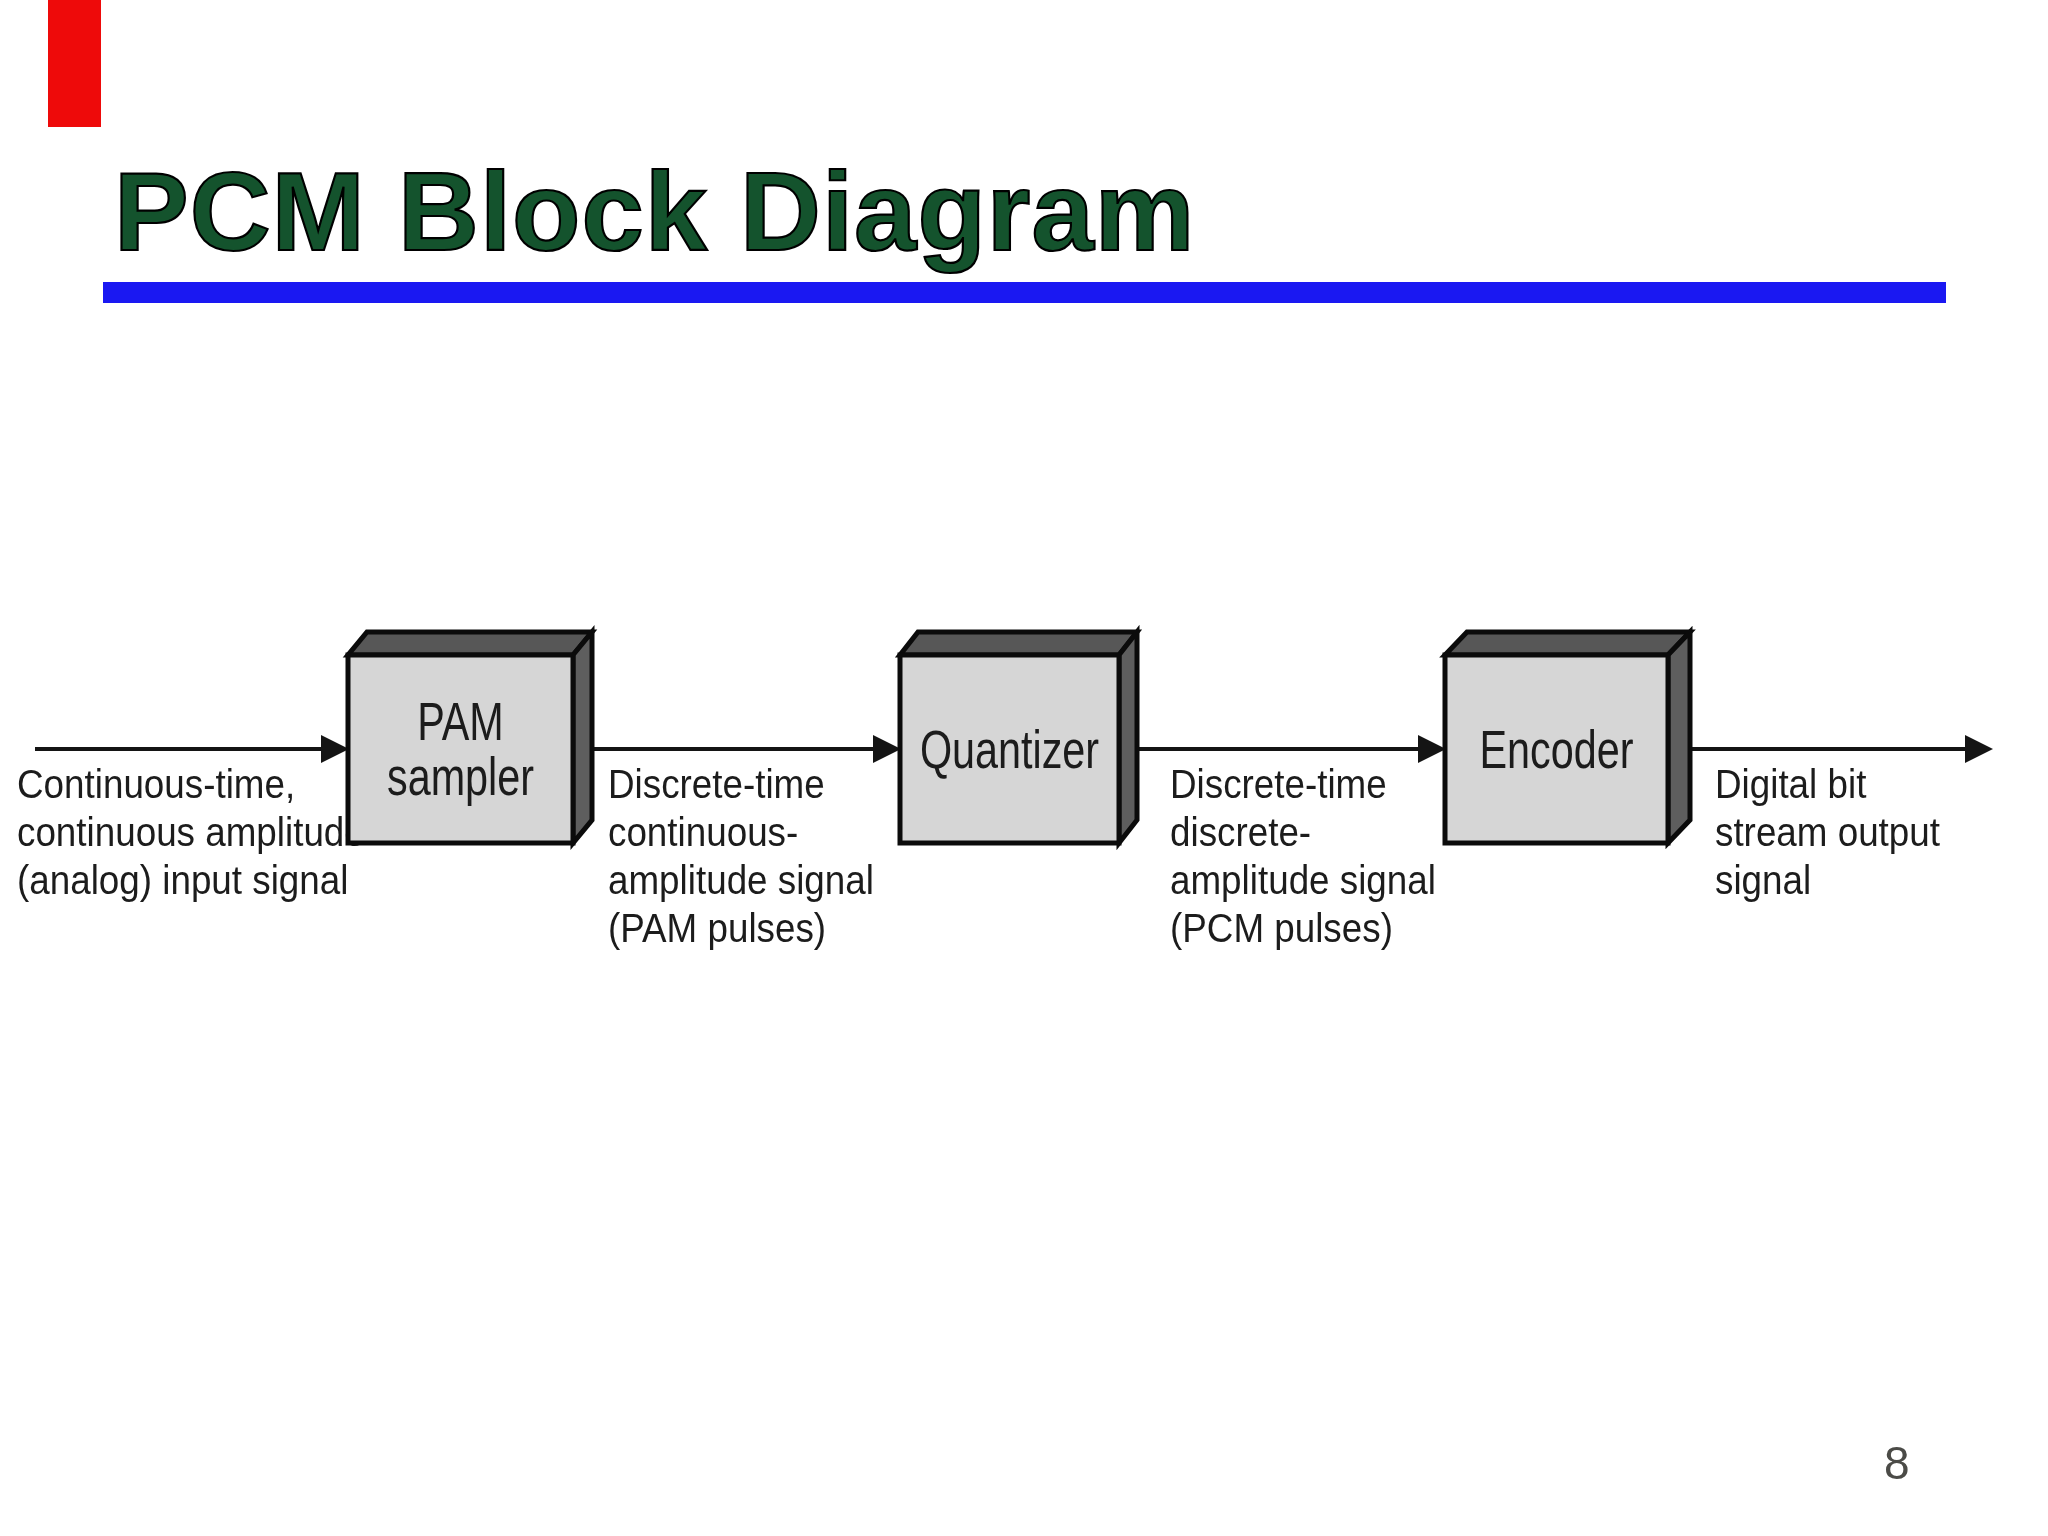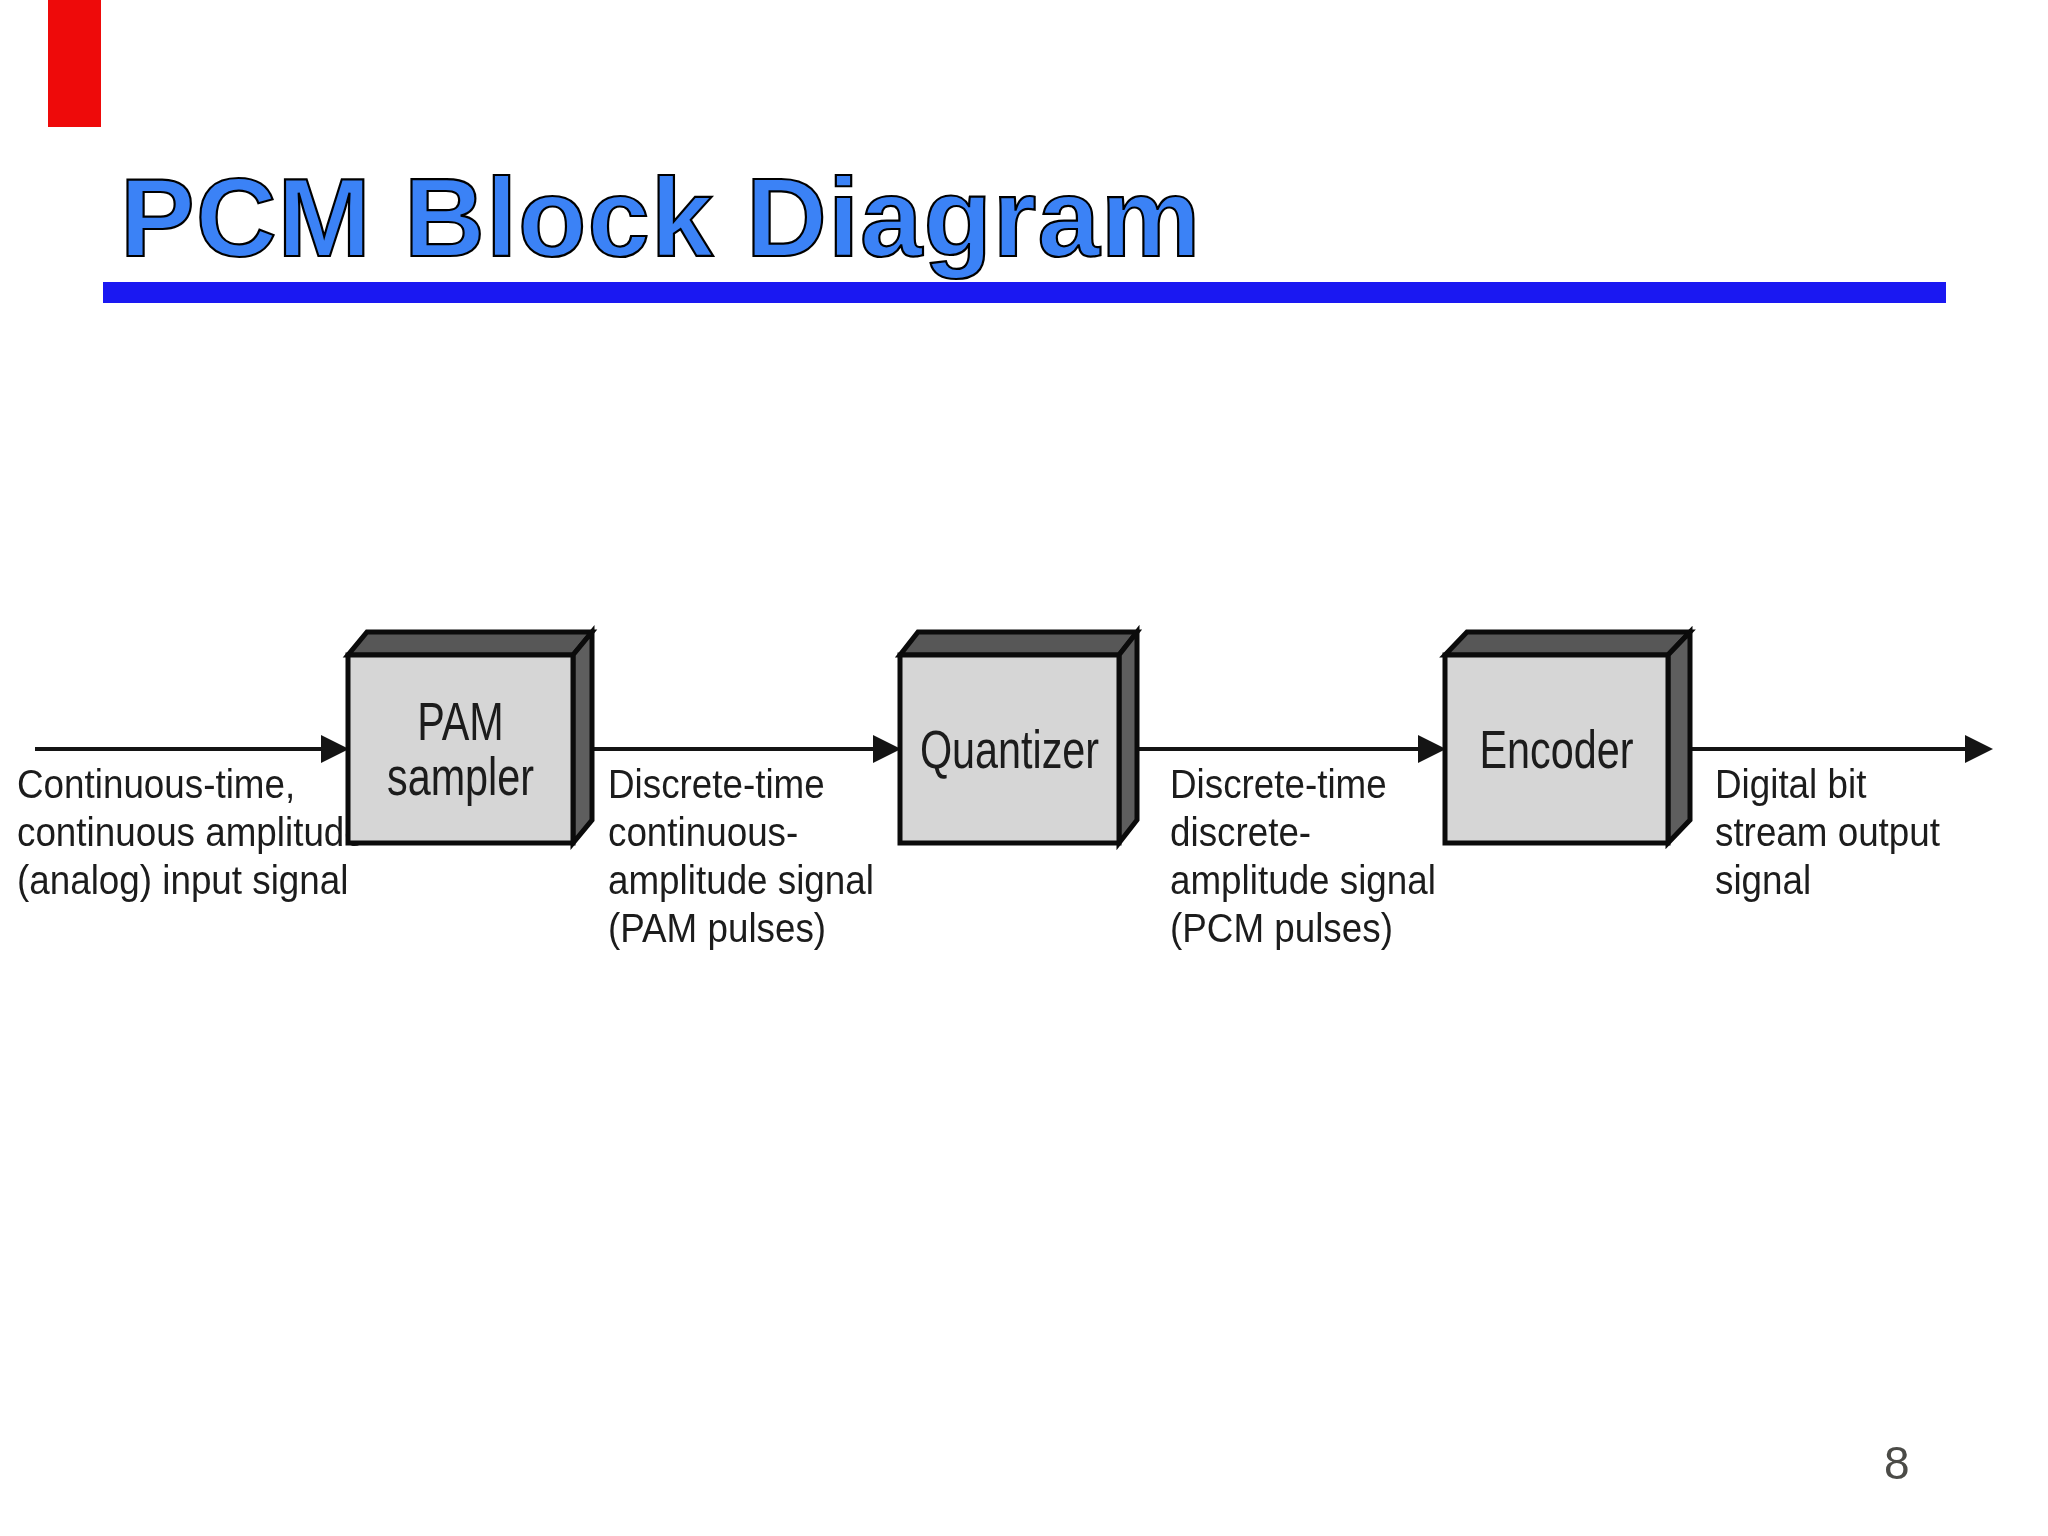"PCM Block Diagram" .title { color: #3b82f6 -> #14532d; margin: 6px -> 0 }
